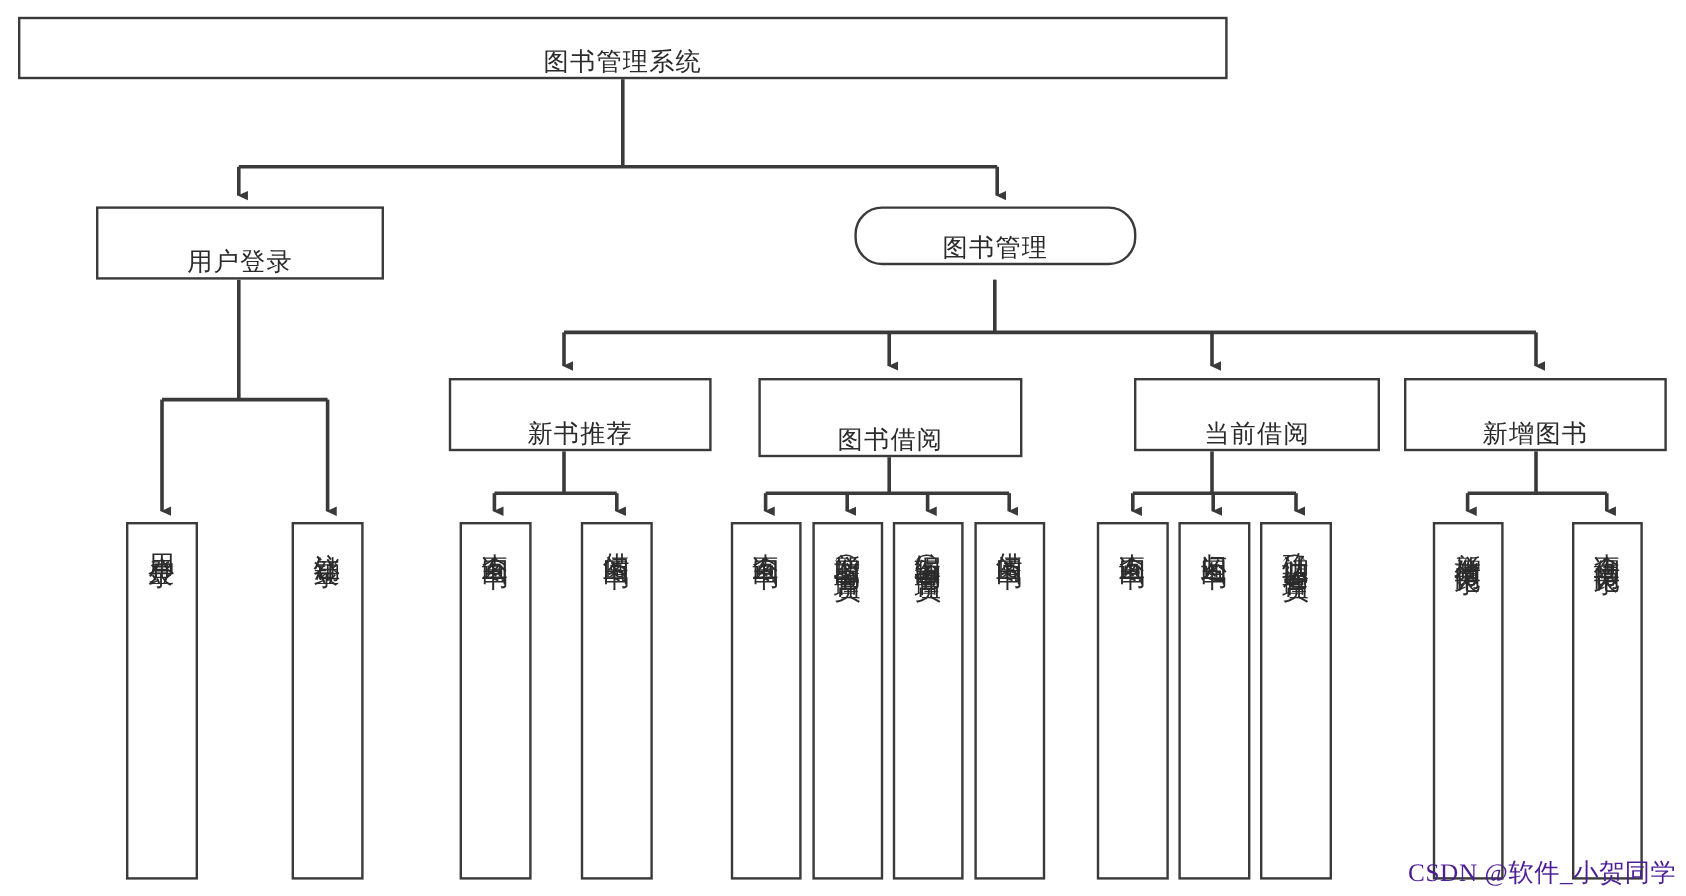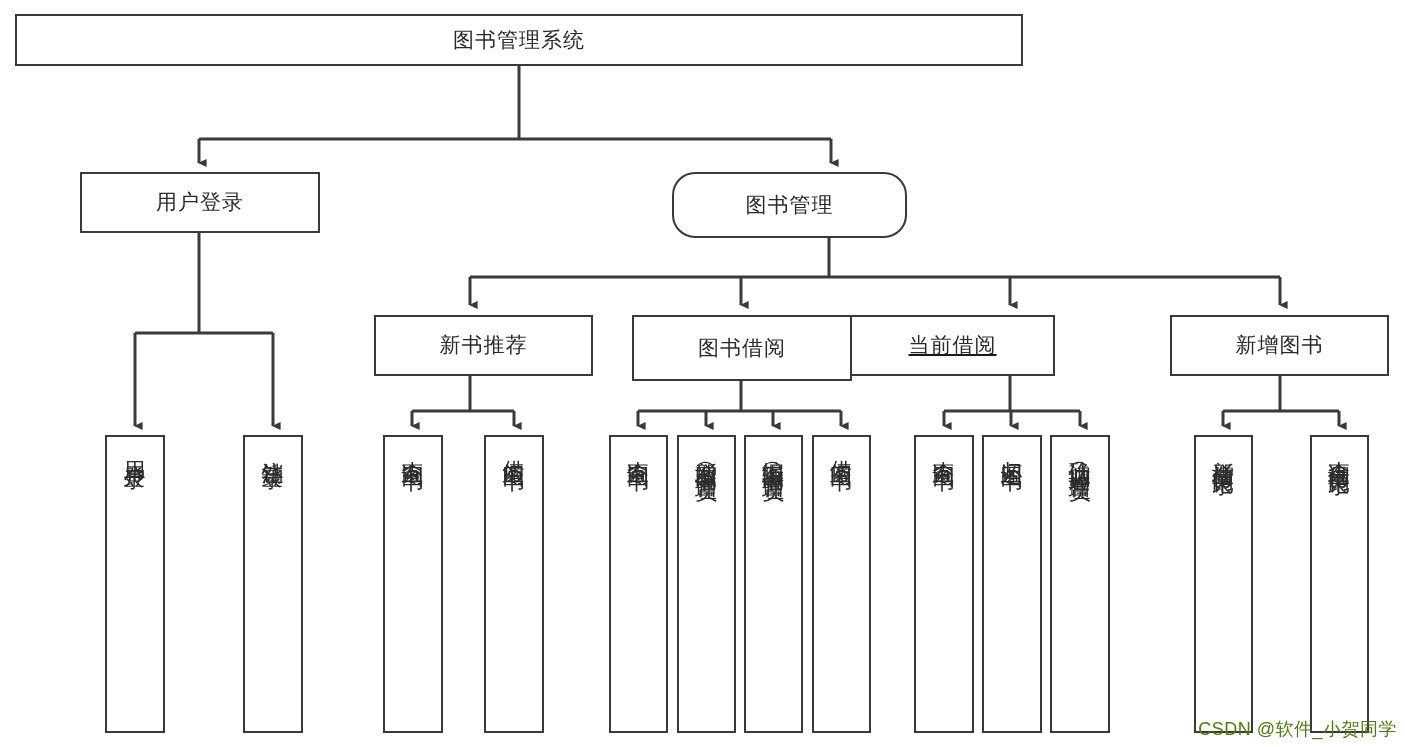"图书管理系统" .node { align-items: center -> flex-end }
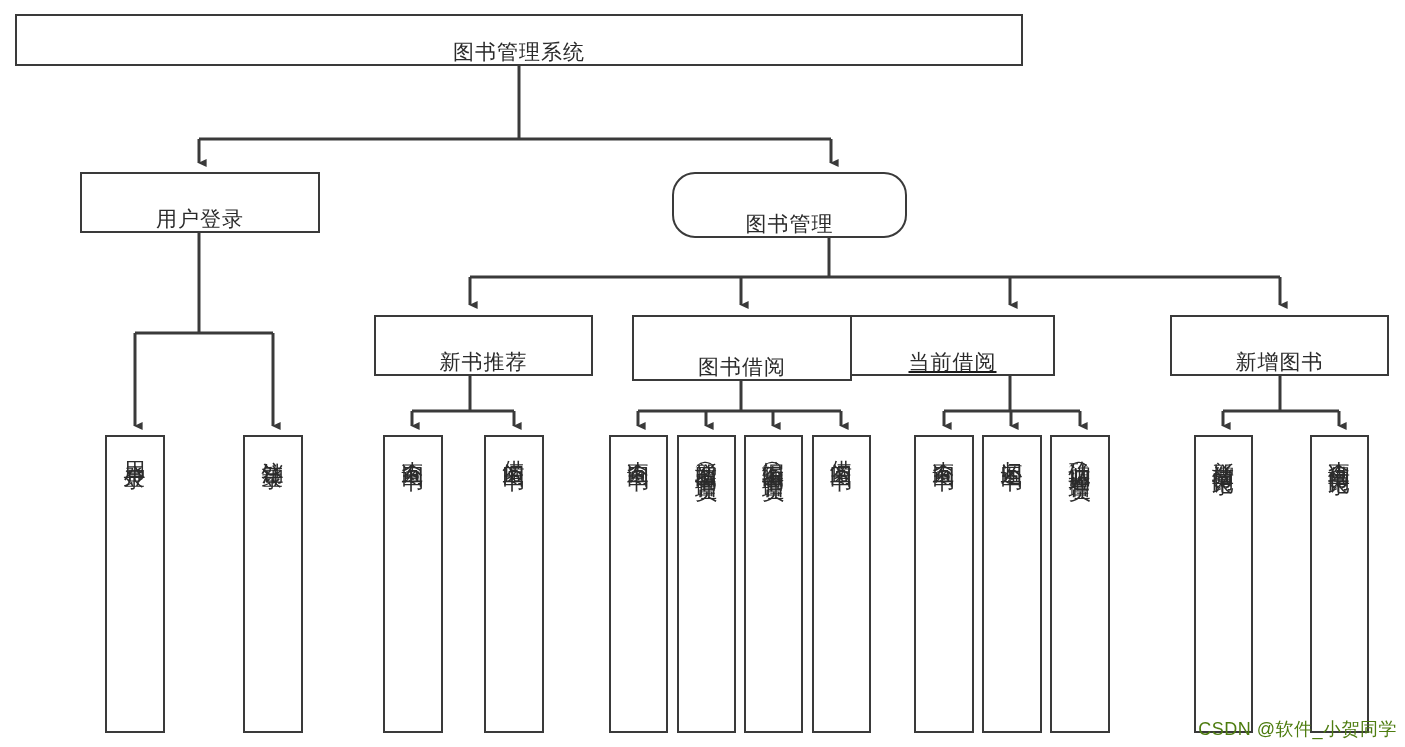"图书管理" div.node { height: 66px -> 49px; left: 672px -> 712px }
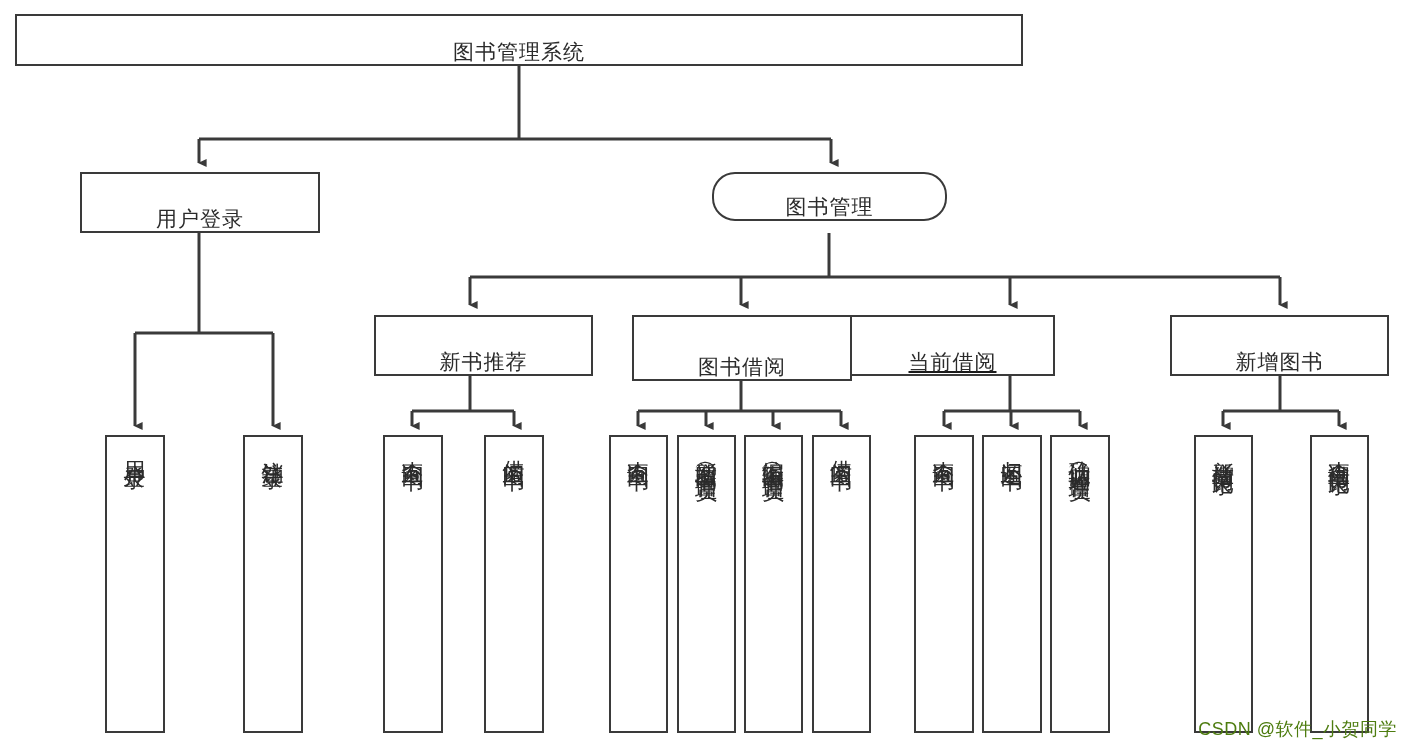"当前借阅" div.node { left: 850px -> 945px; text-decoration: underline -> none }
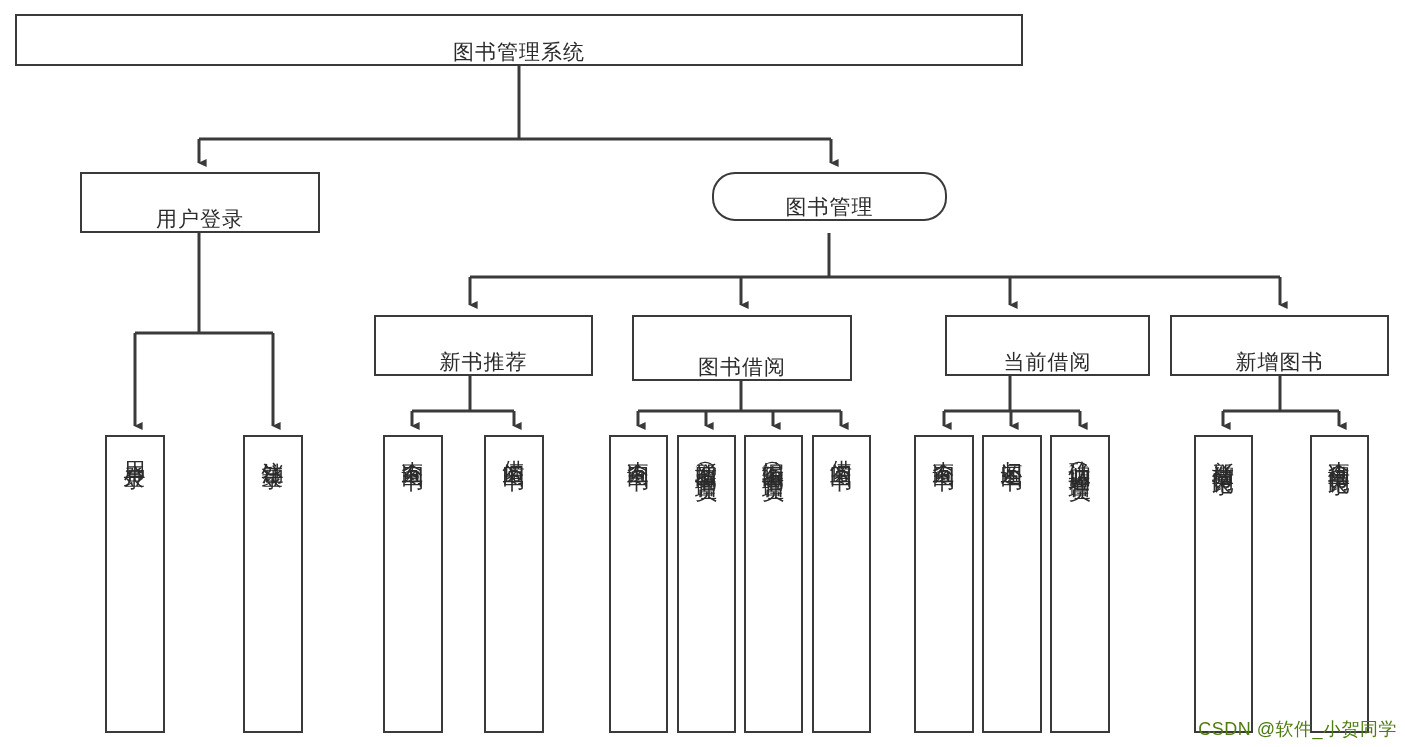"CSDN @软件_小贺同学" .watermark { color: #4d7c0f -> #4c1d95; font-family: none -> Liberation Serif, serif; font-size: 18px -> 21px }
